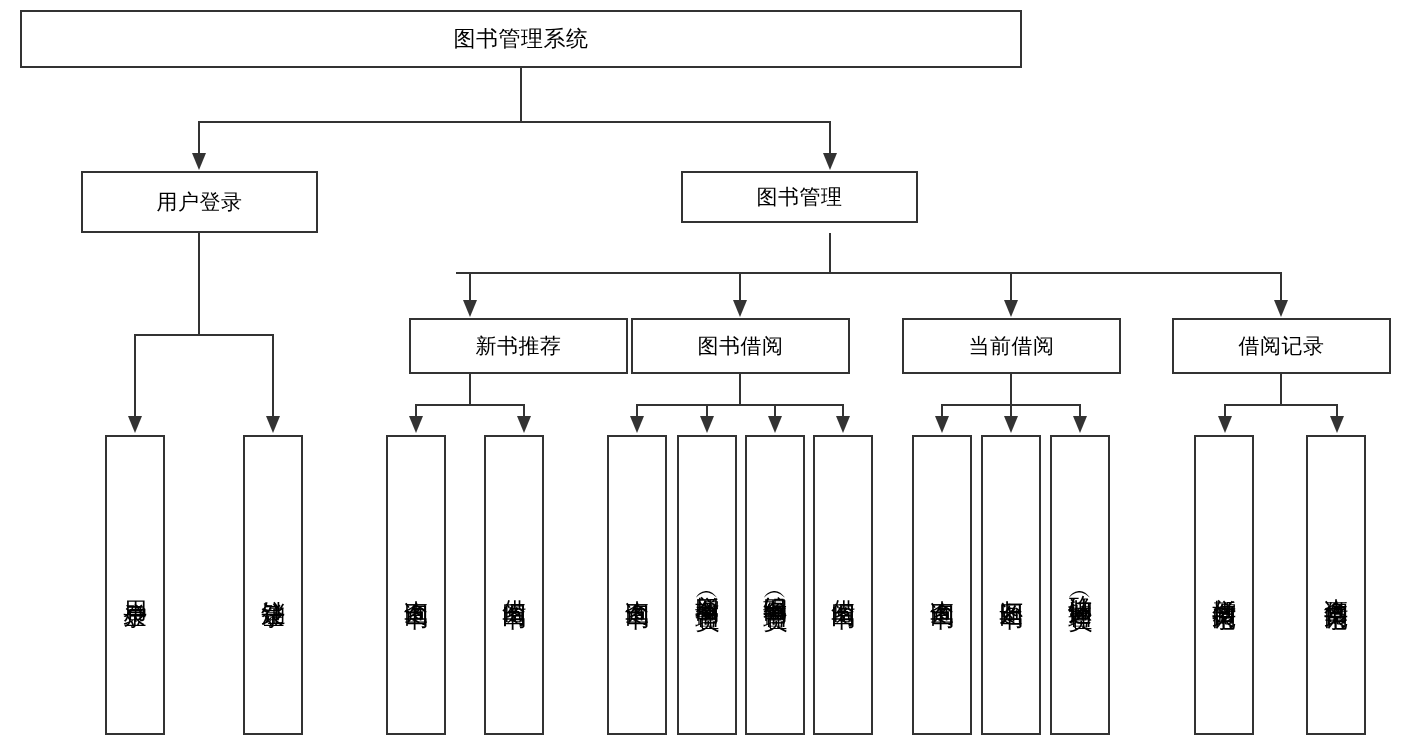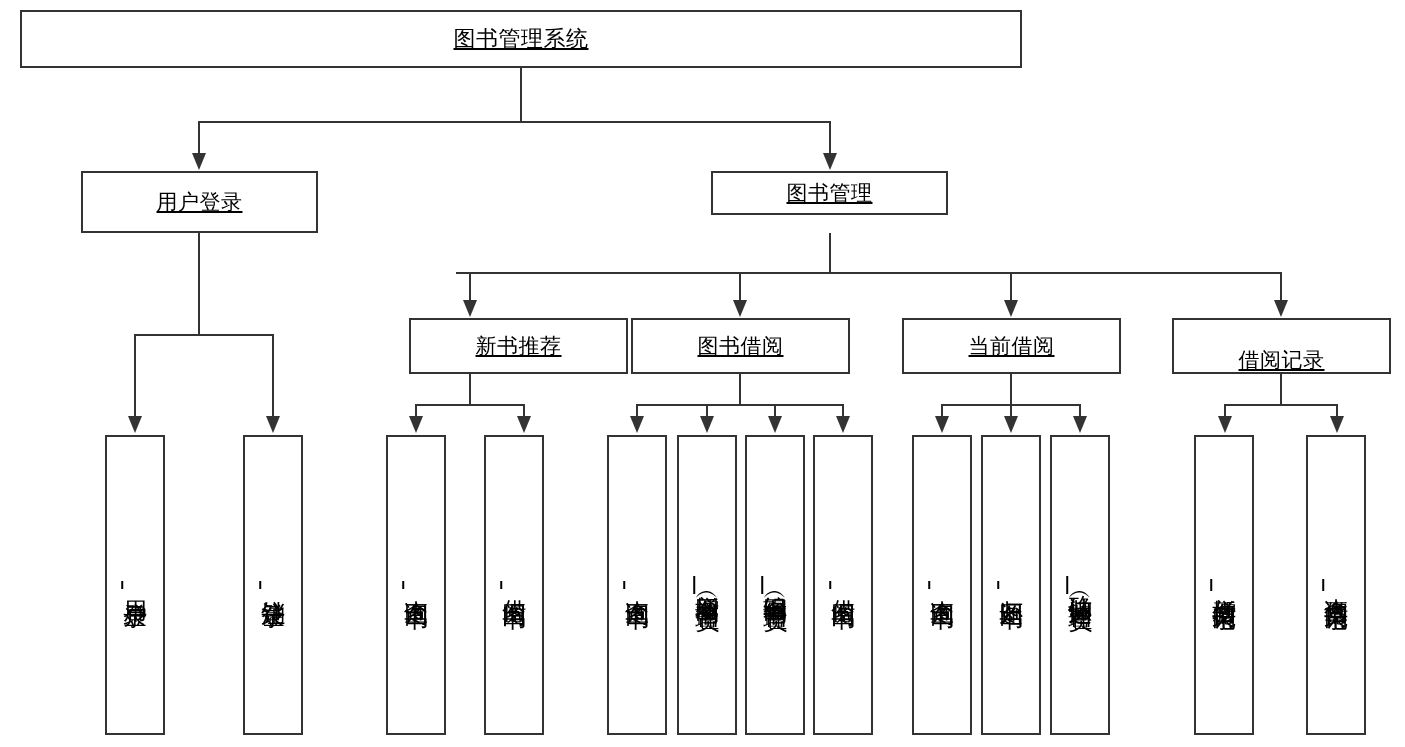"图书管理系统" .node { text-decoration: underline -> none }
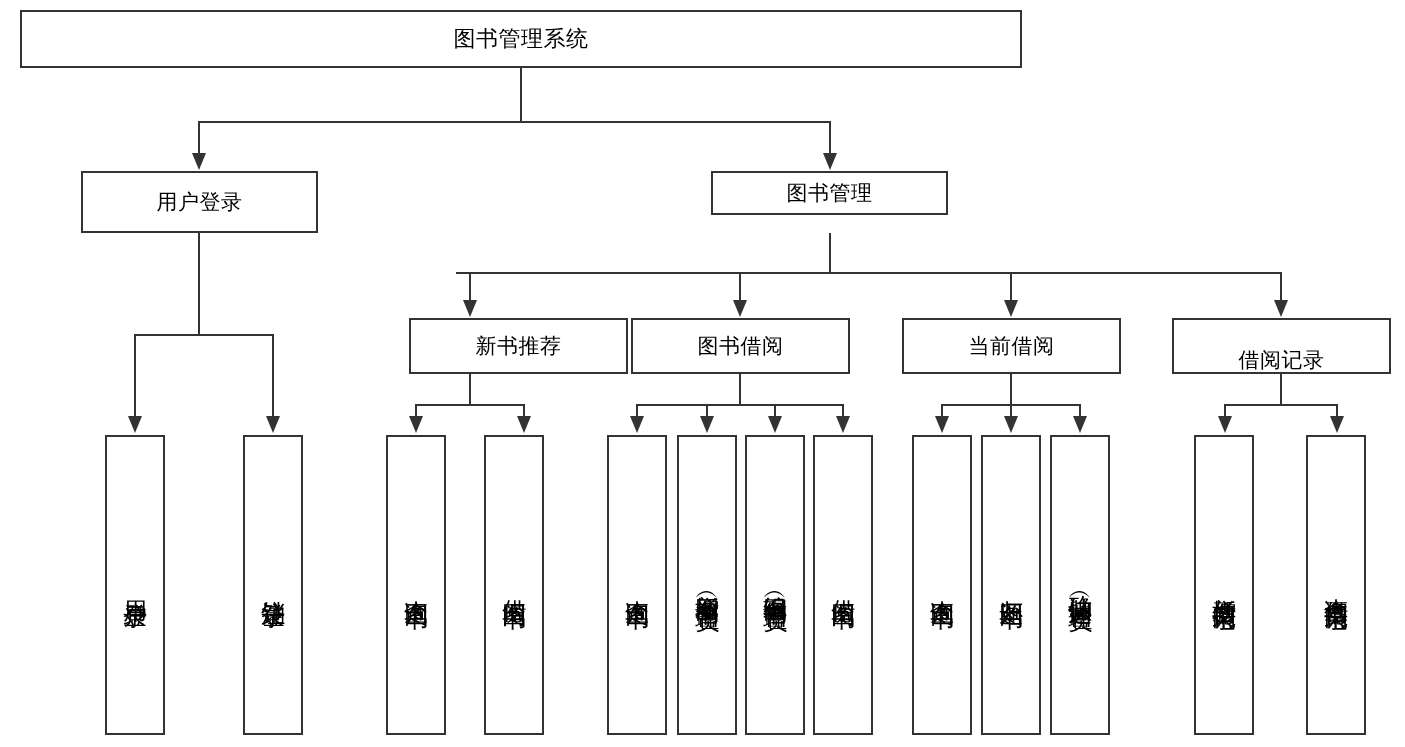"图书管理" div.node { height: 44px -> 52px; left: 711px -> 681px }
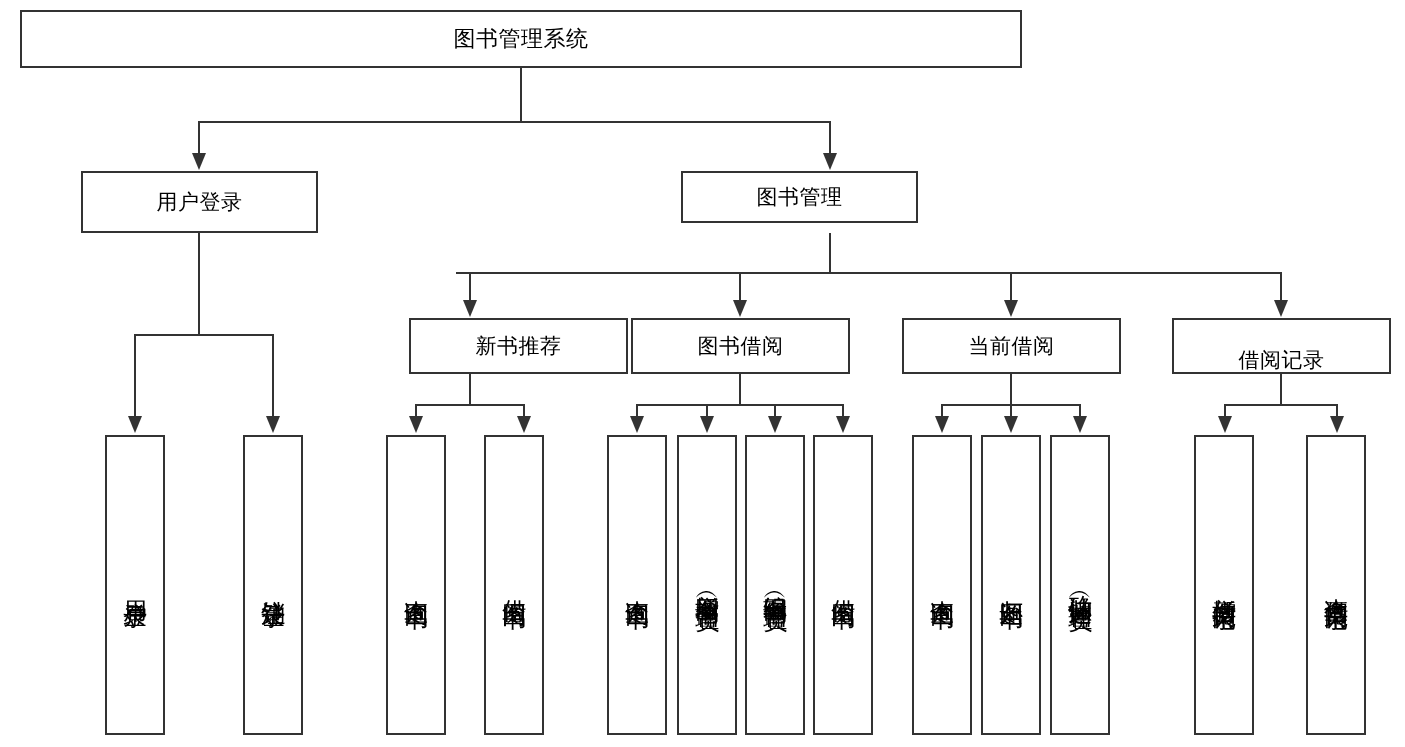"借阅记录" div.node { align-items: flex-end -> none }
